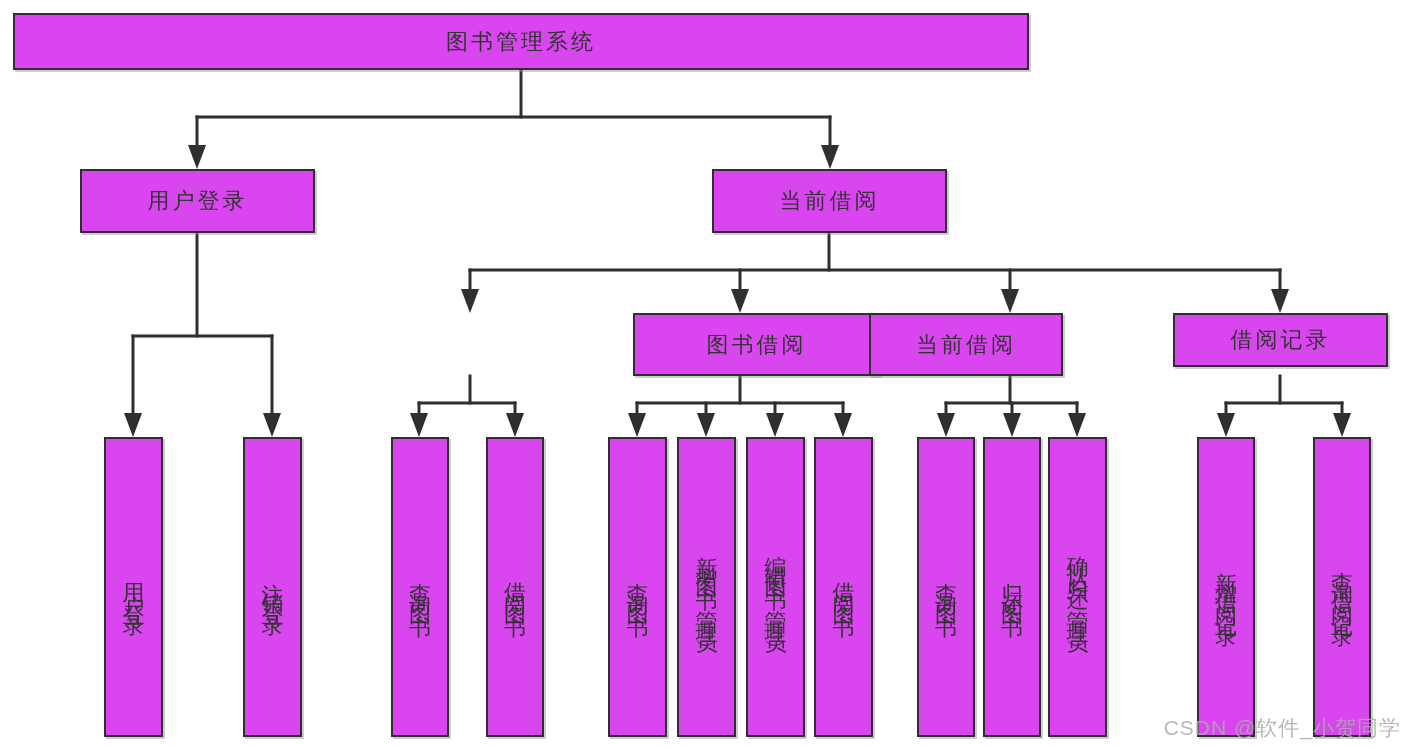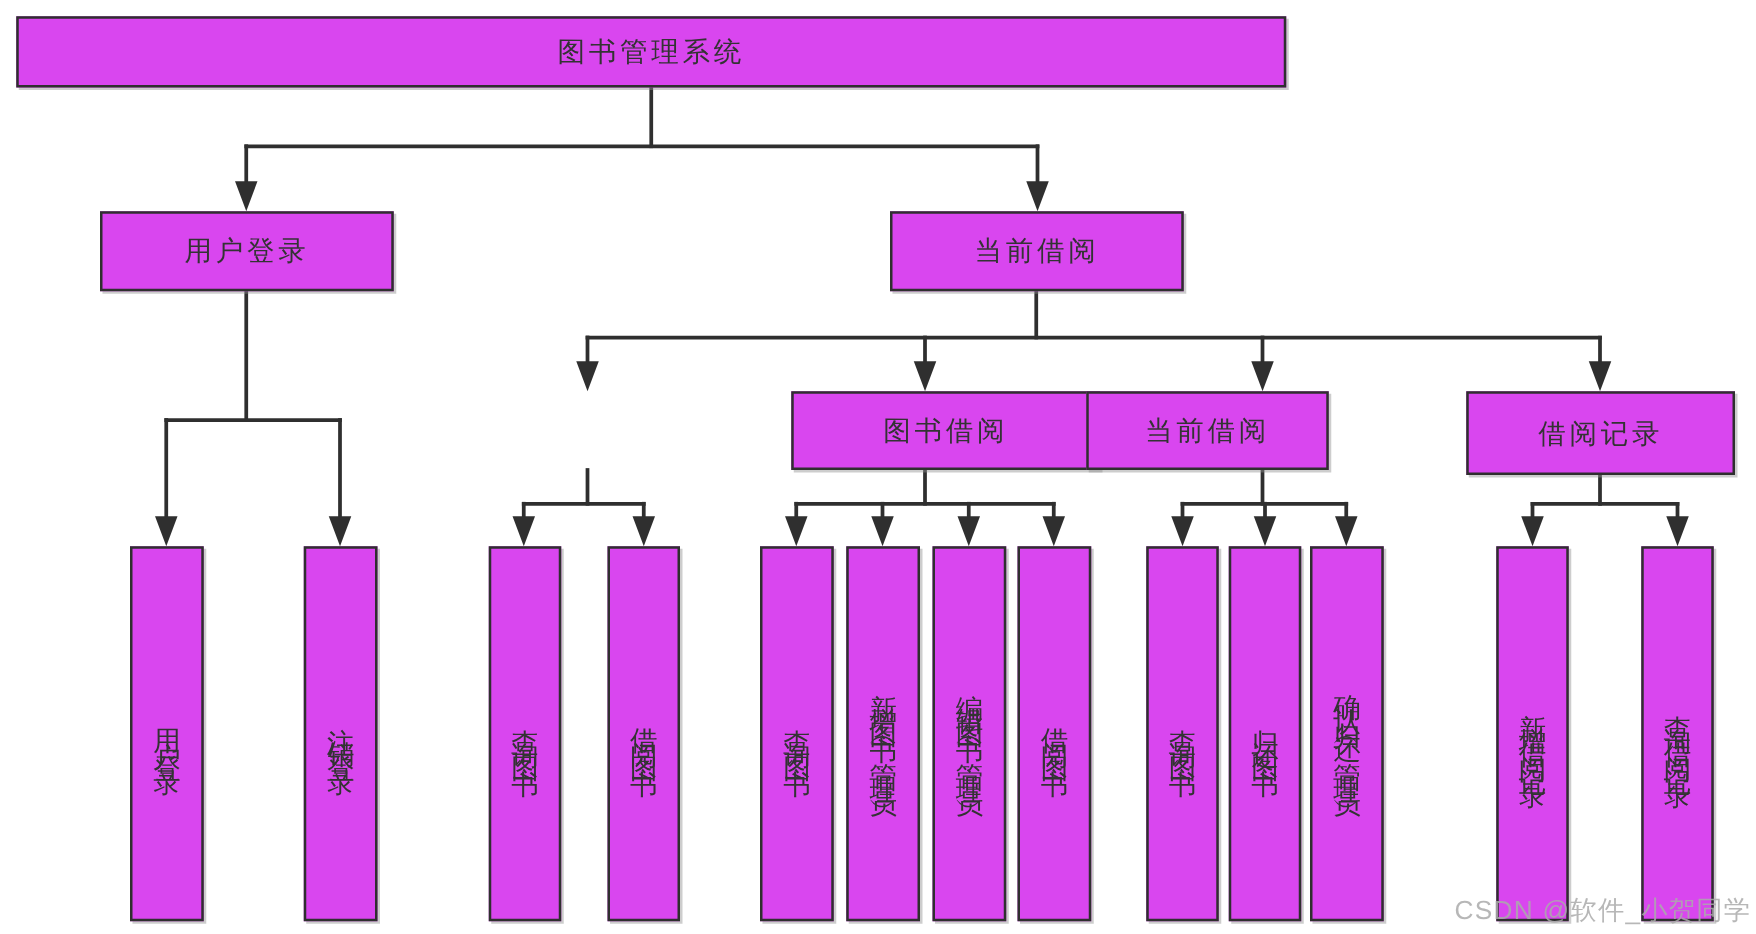"借阅记录" div.box { height: 67px -> 54px }
